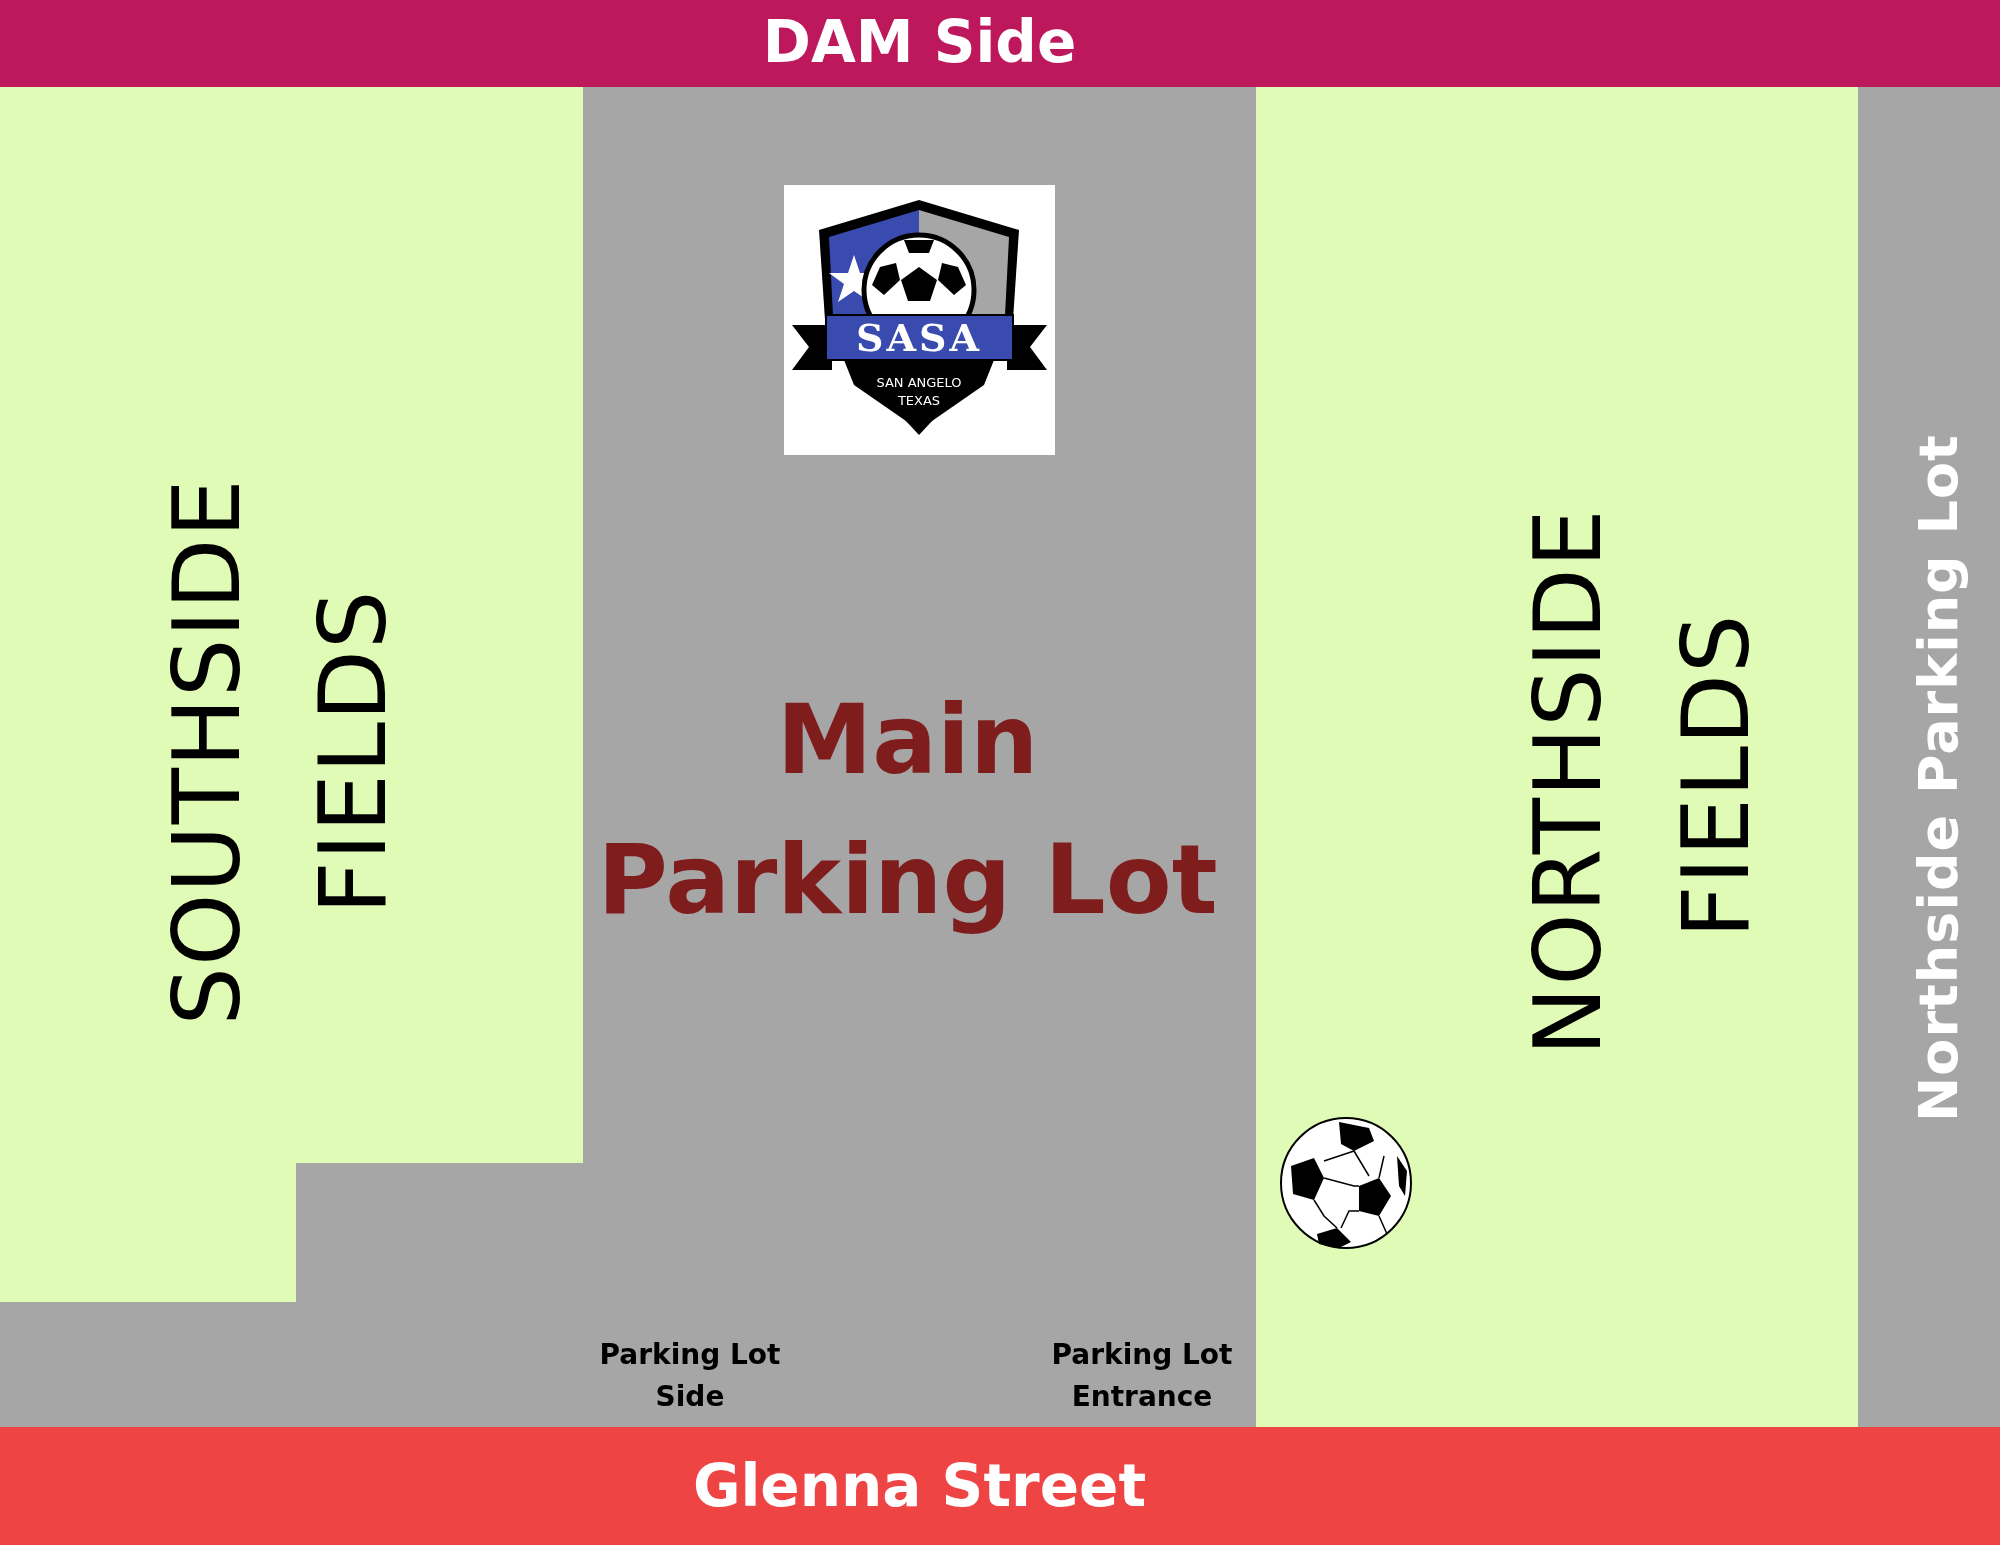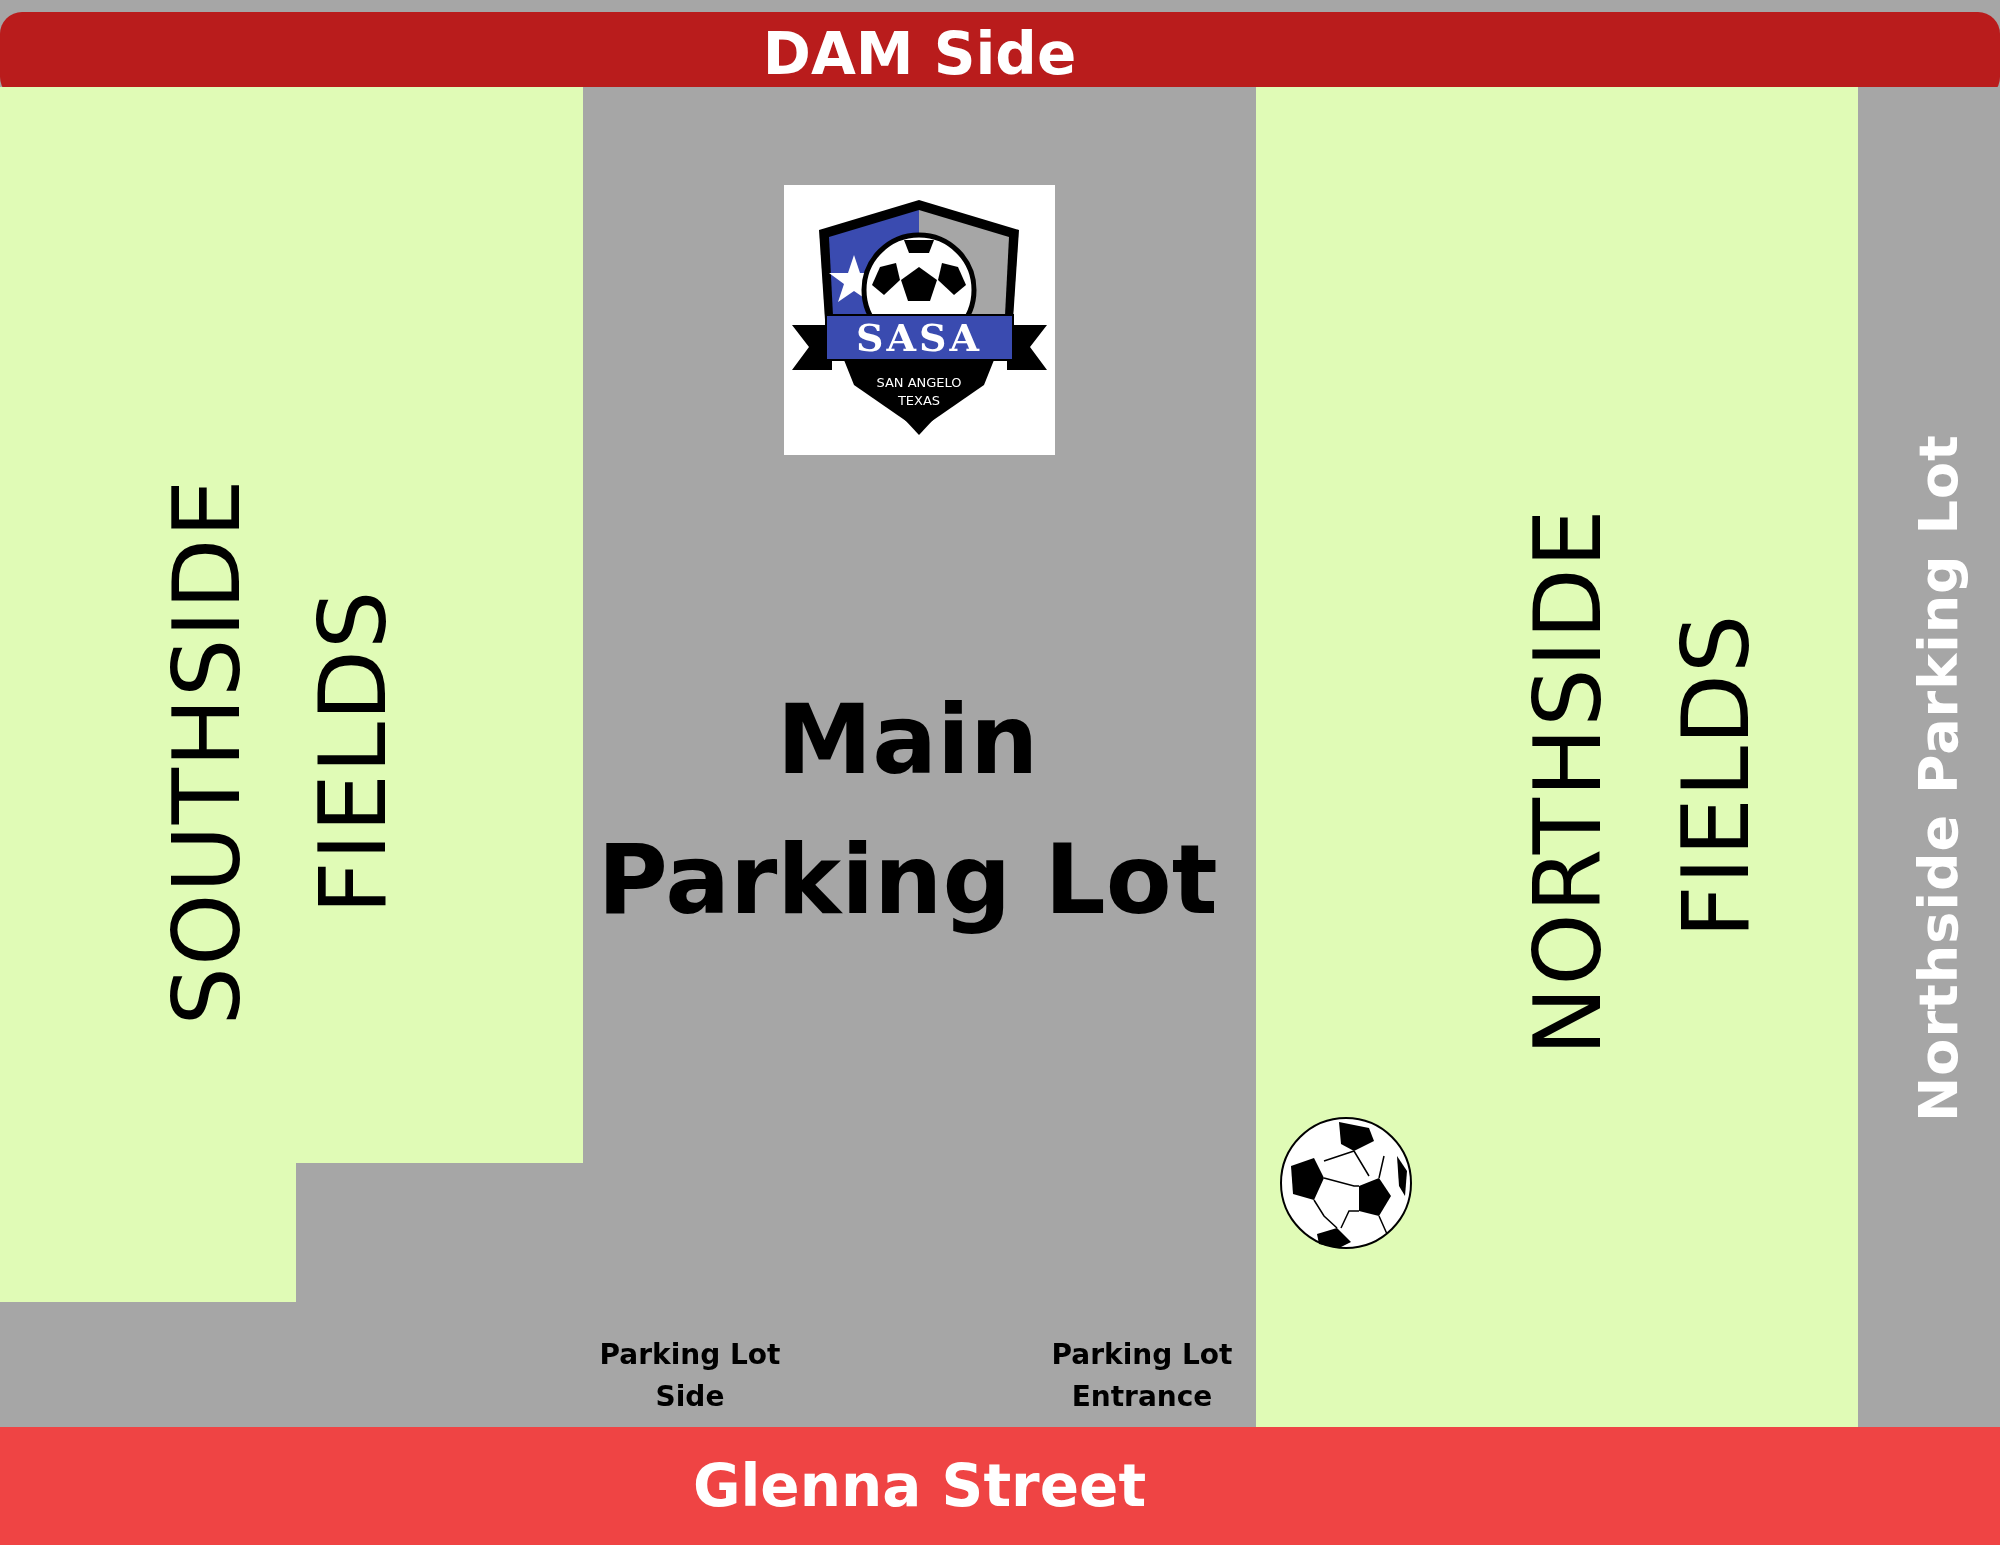"DAM Side" .header { background: #b91c1c -> #be185d; border-radius: 22px -> none; top: 12px -> 0 }
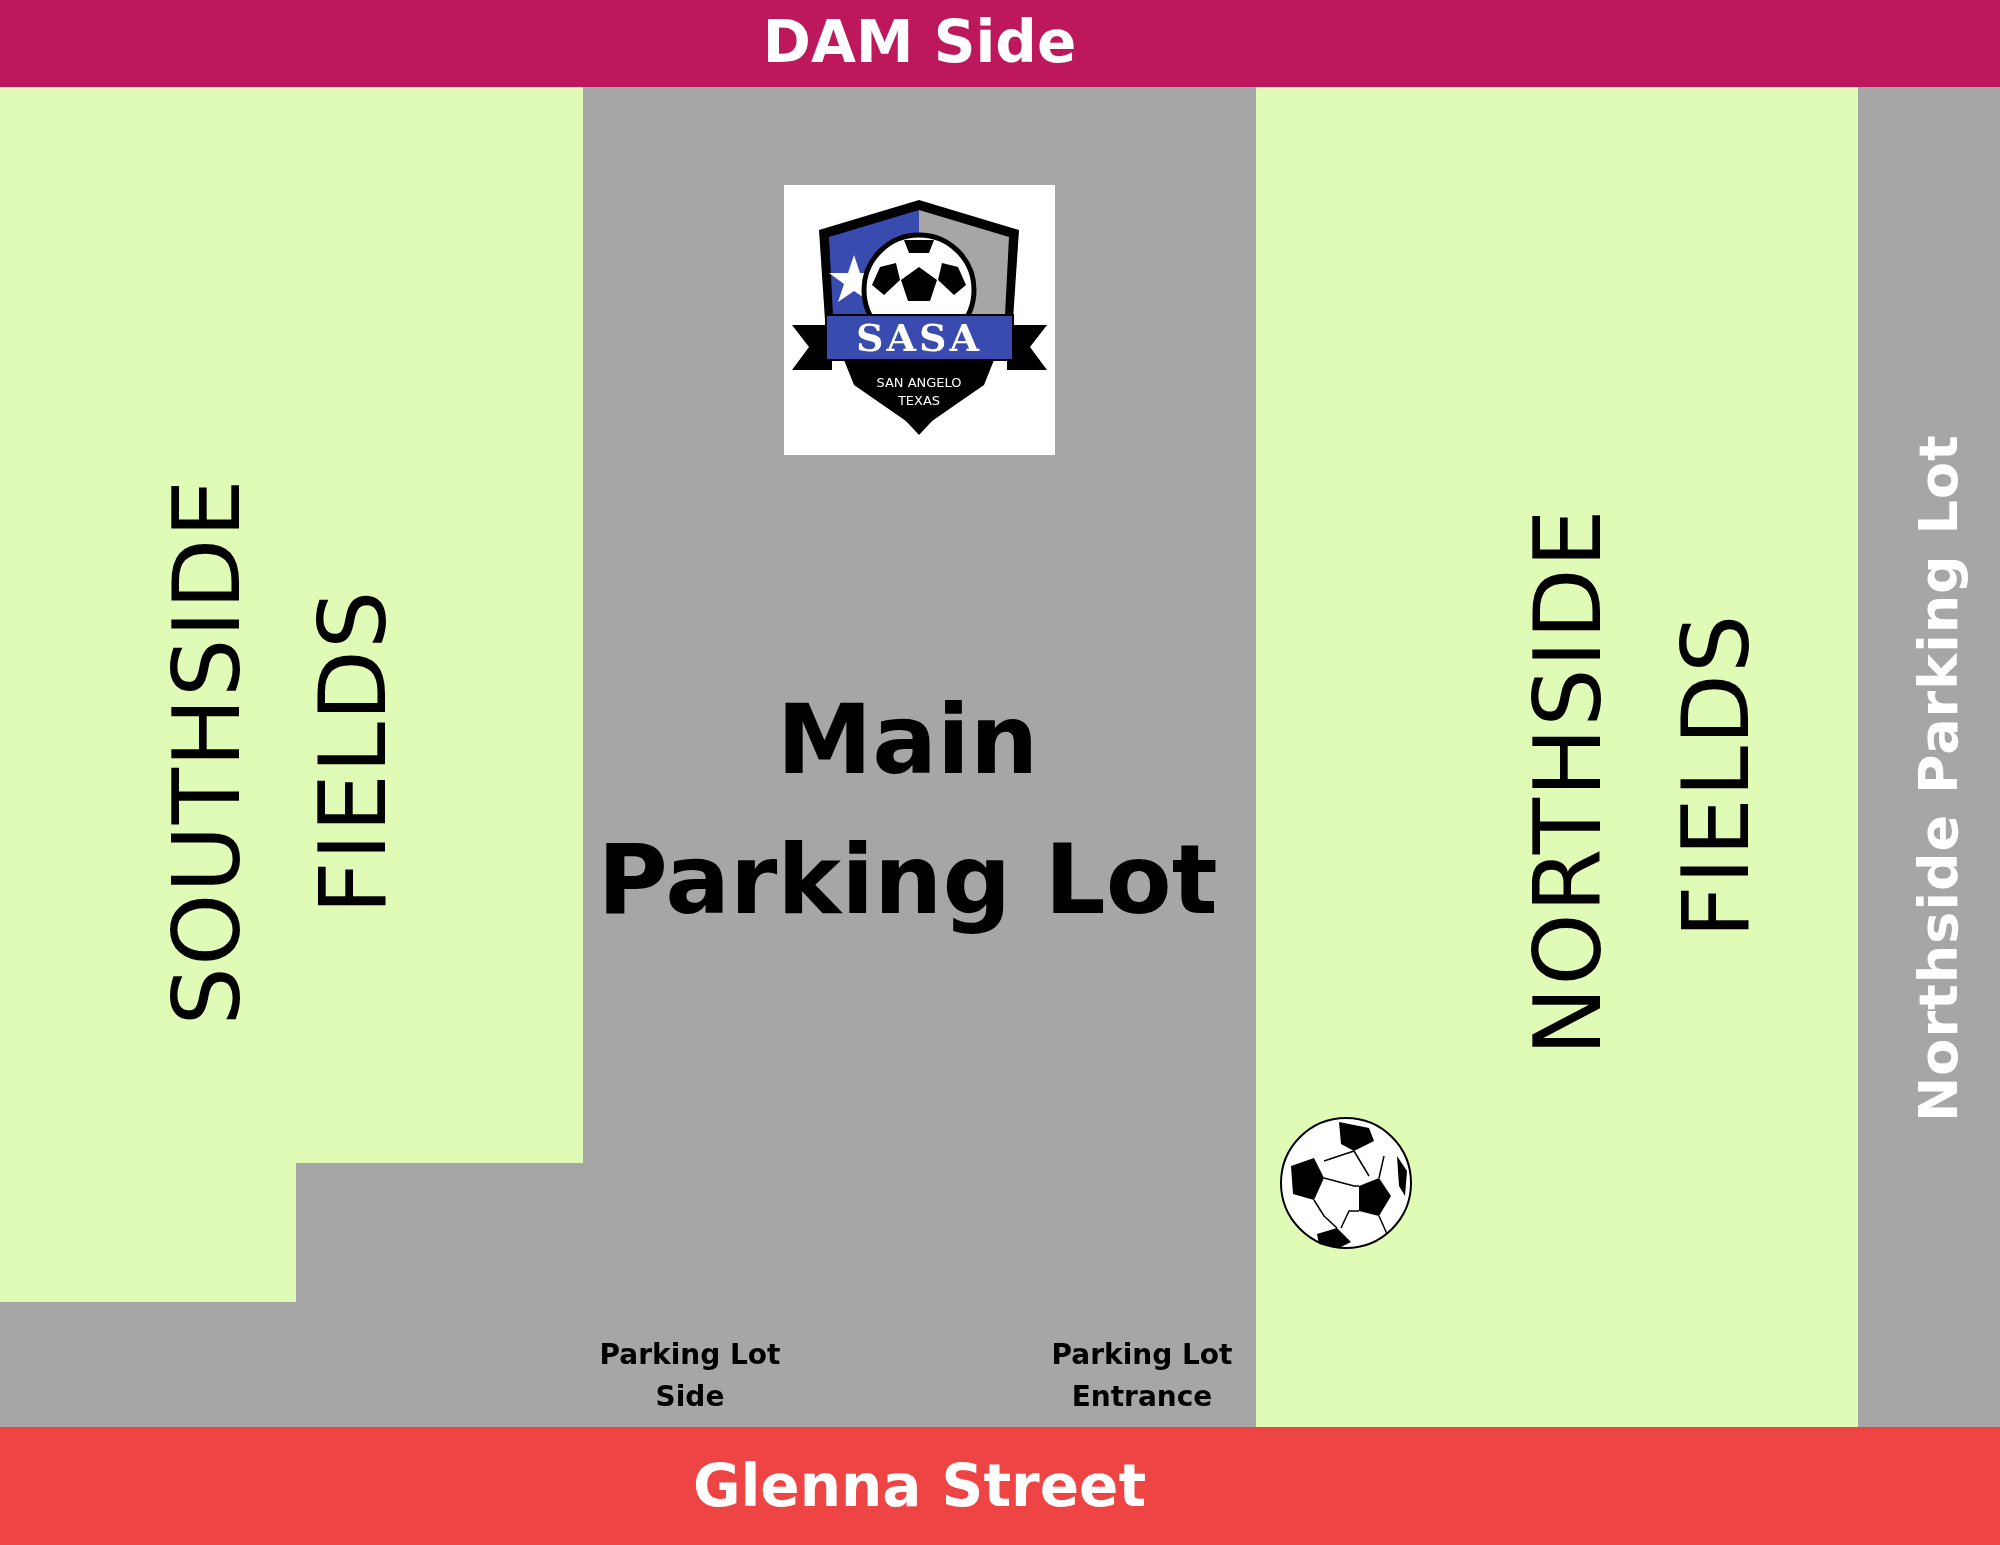"Main" .main-lot { color: #000000 -> #7f1d1d }
